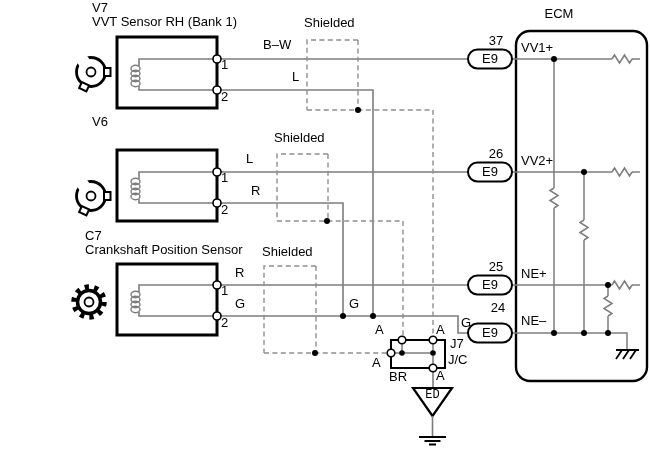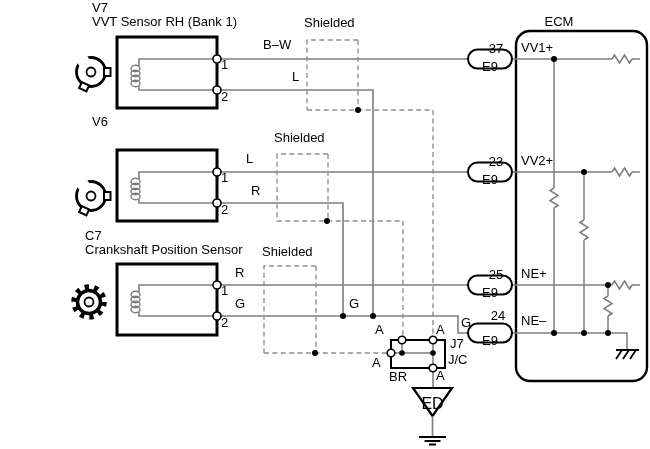"ECM" .ctr { margin-top: 8px -> none }
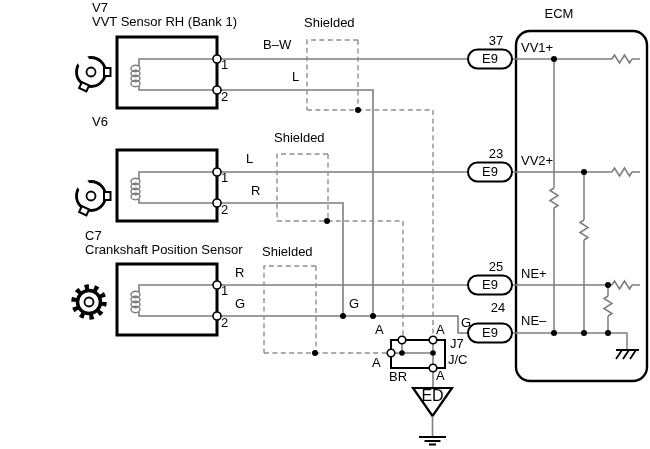"23" div.lbl { text: 23 -> 26 }
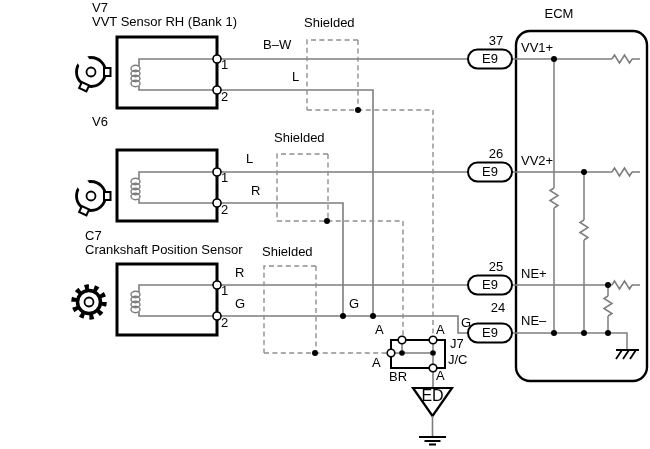"ED" .sm { font-family: none -> Liberation Mono, monospace; font-size: 16px -> 12px }
